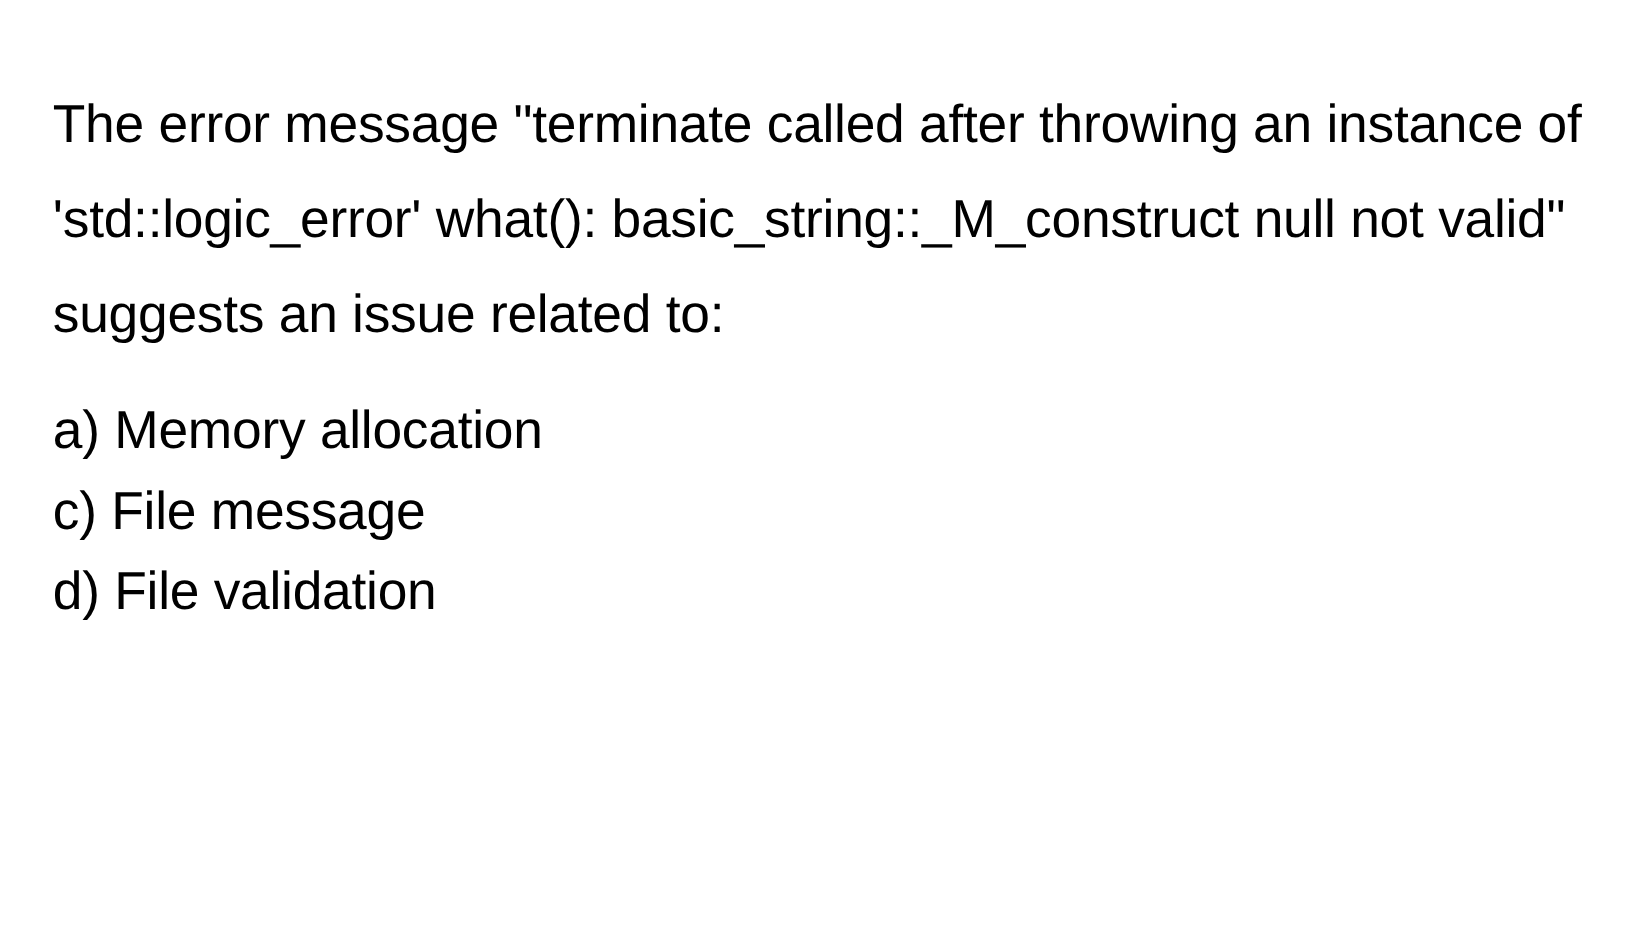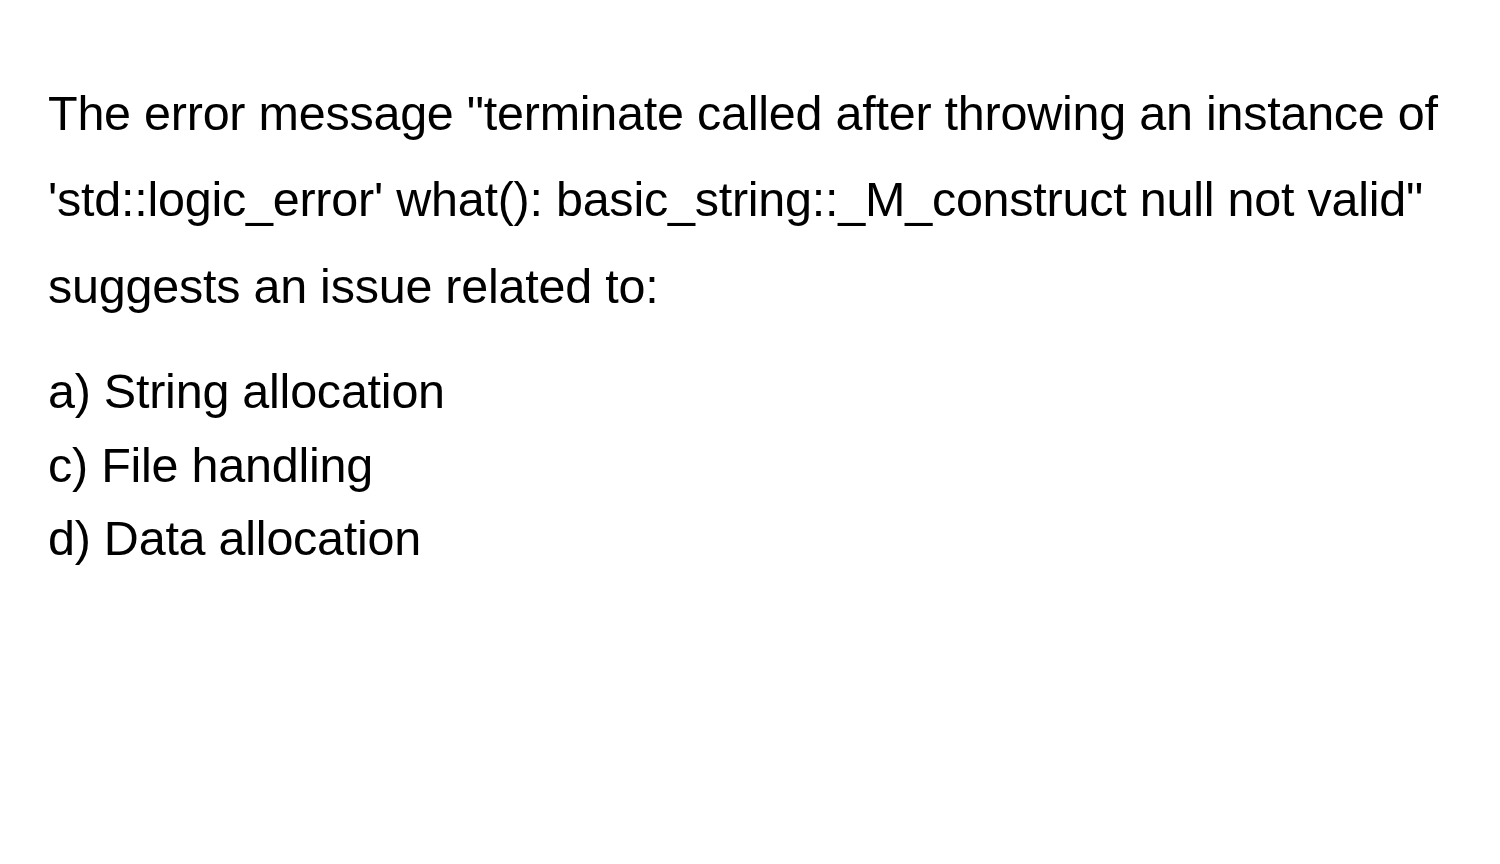"a) String allocation" div.option { text: String -> Memory }
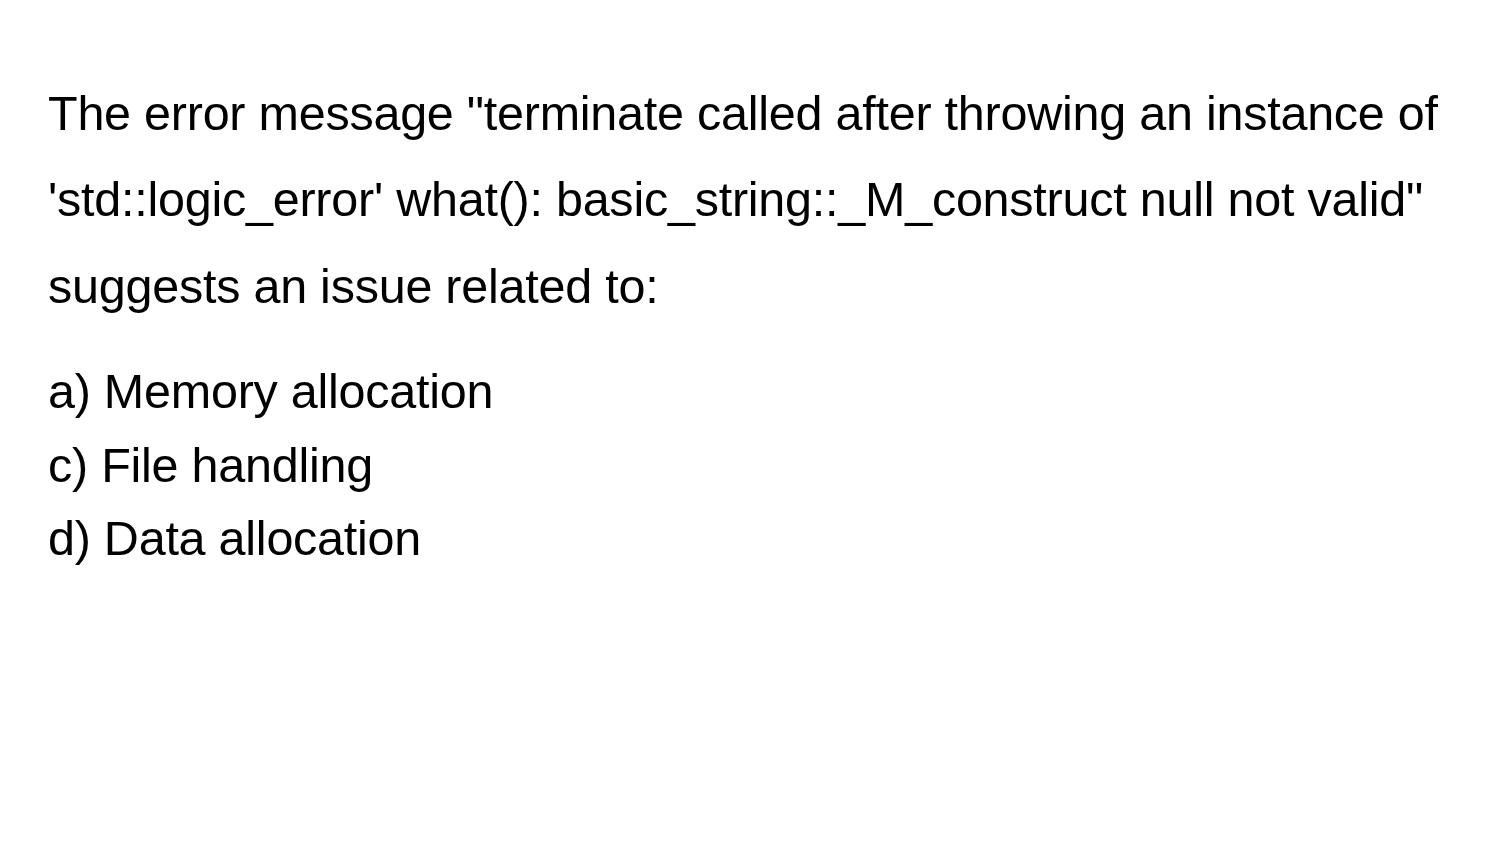"c) File handling" div.option { text: handling -> message }
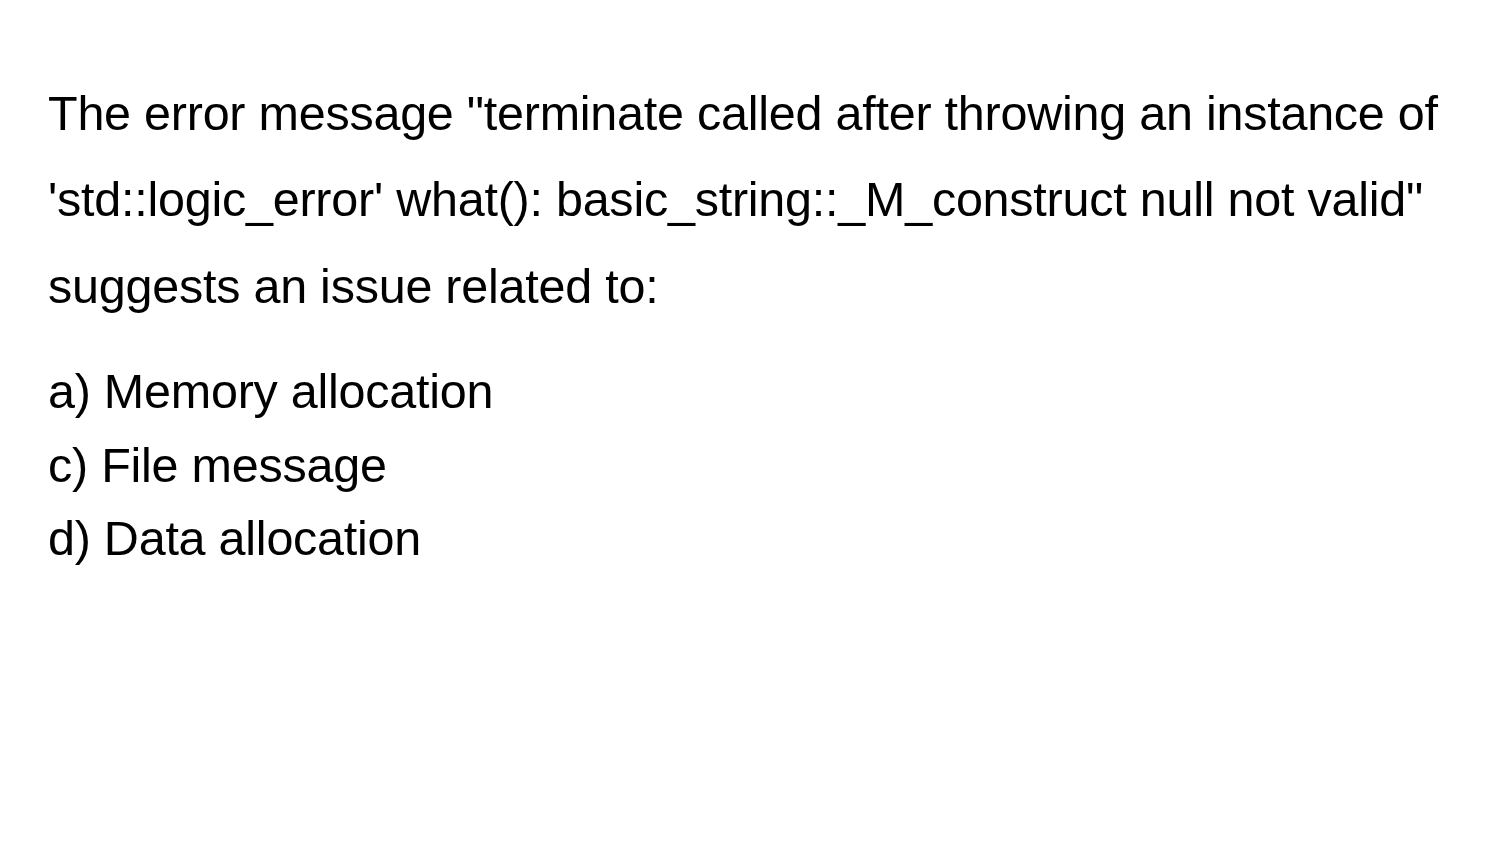"d) Data allocation" div.option { text: Data allocation -> File validation }
